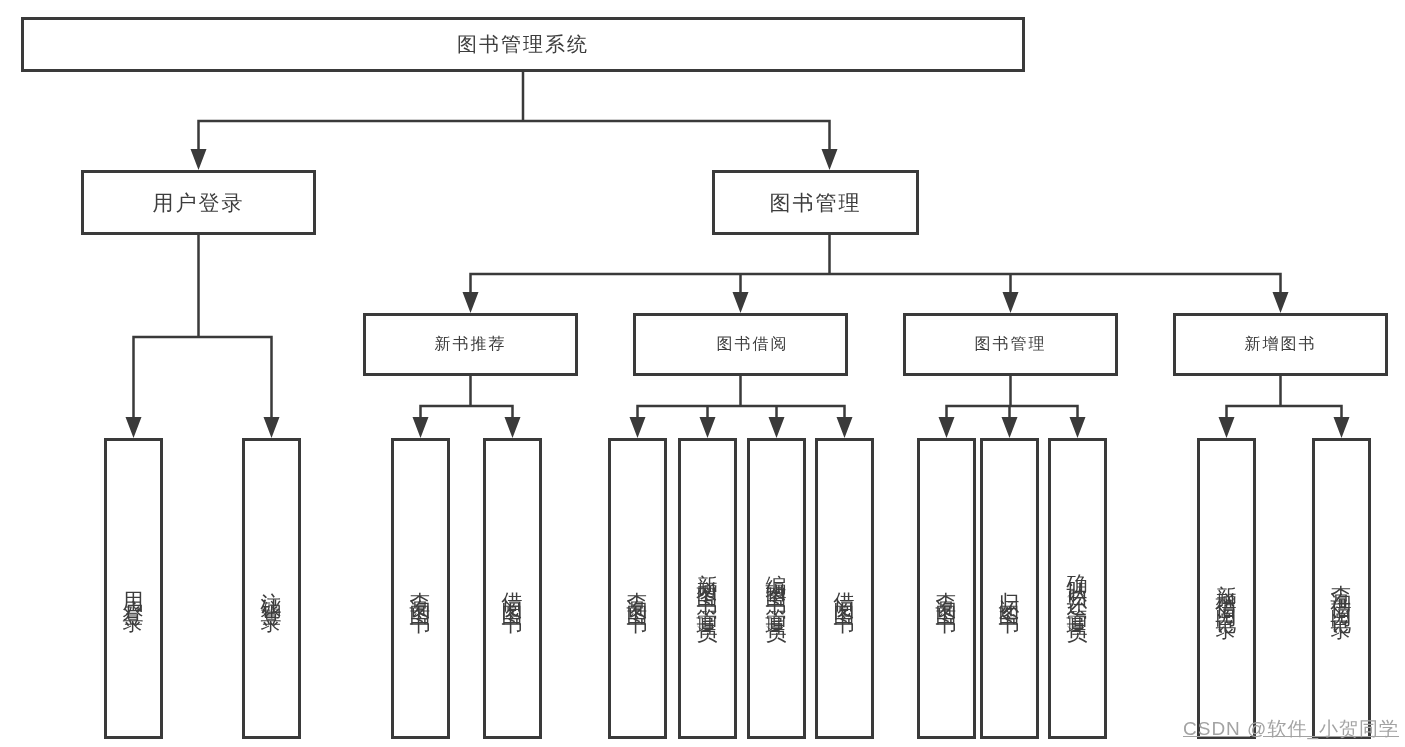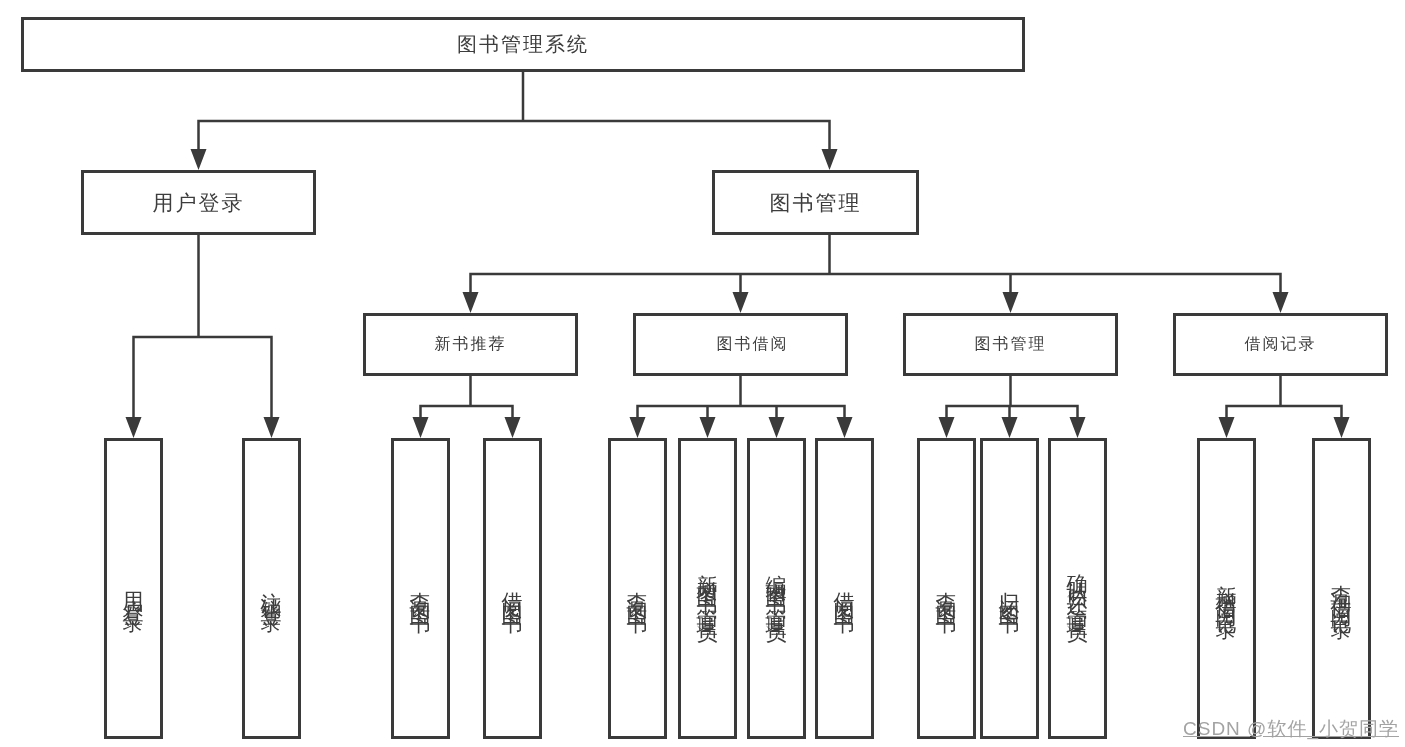"借阅记录" div.box { text: 借阅记录 -> 新增图书 }
